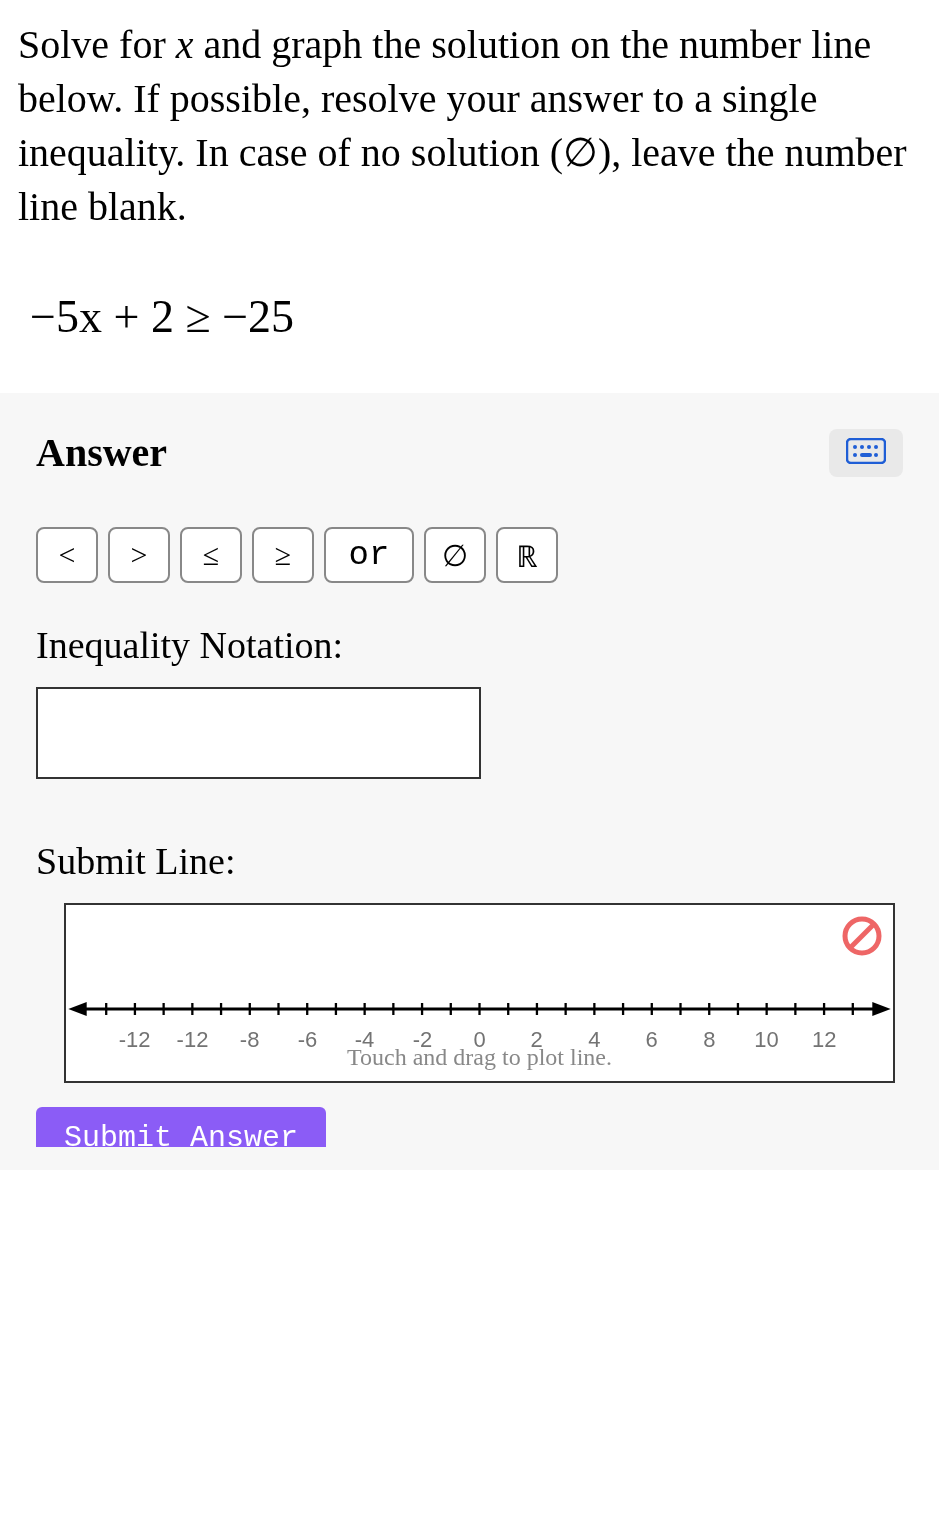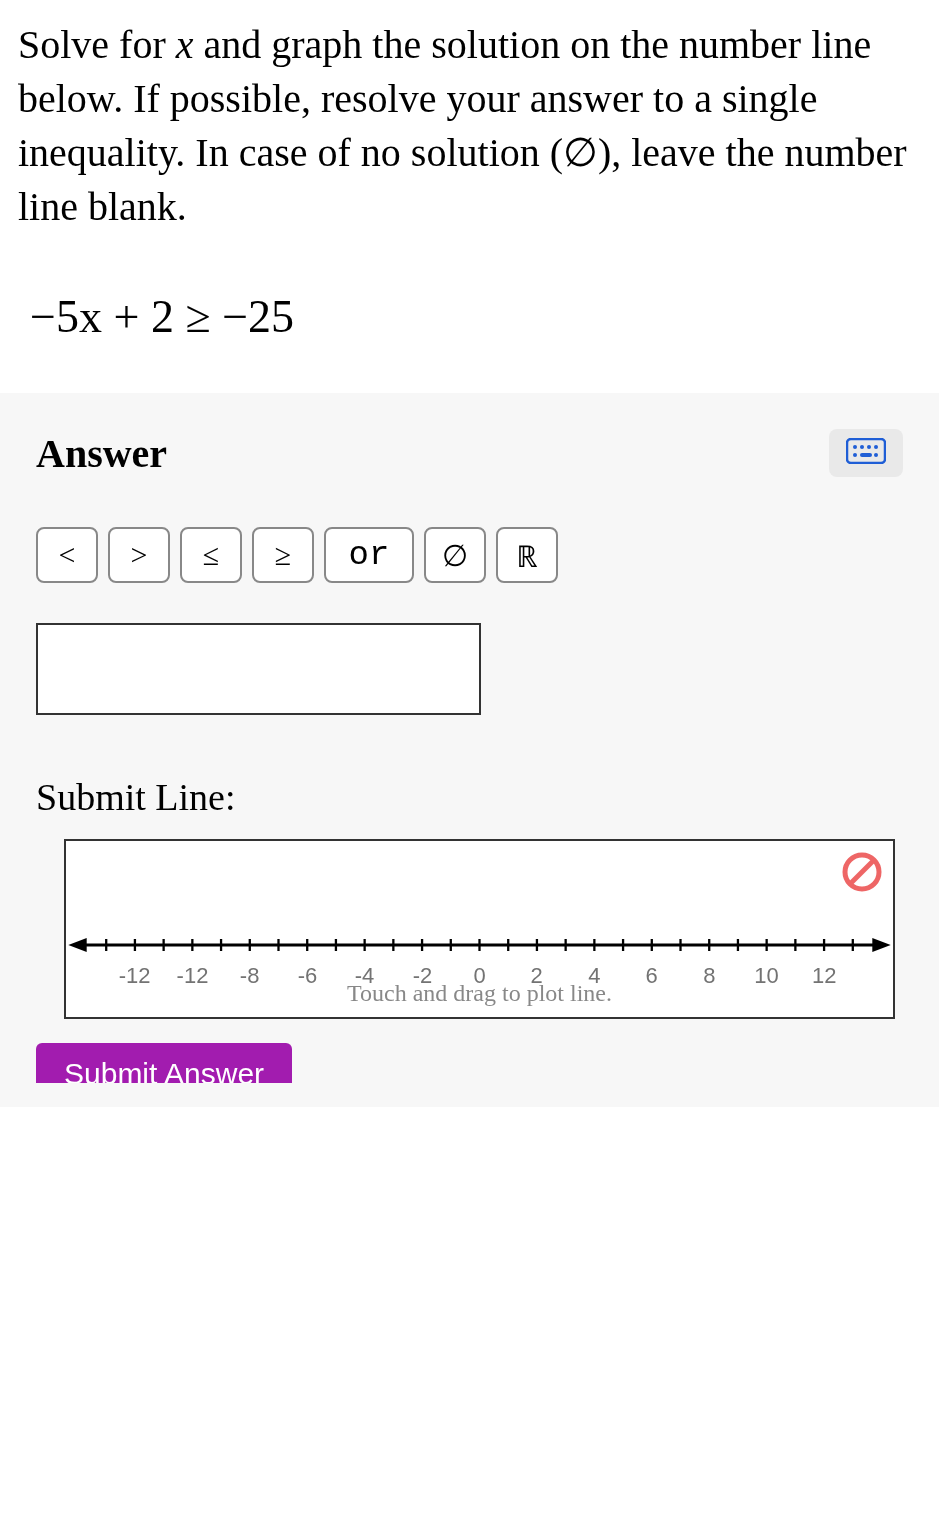"Answer" .answer-header { align-items: center -> none }
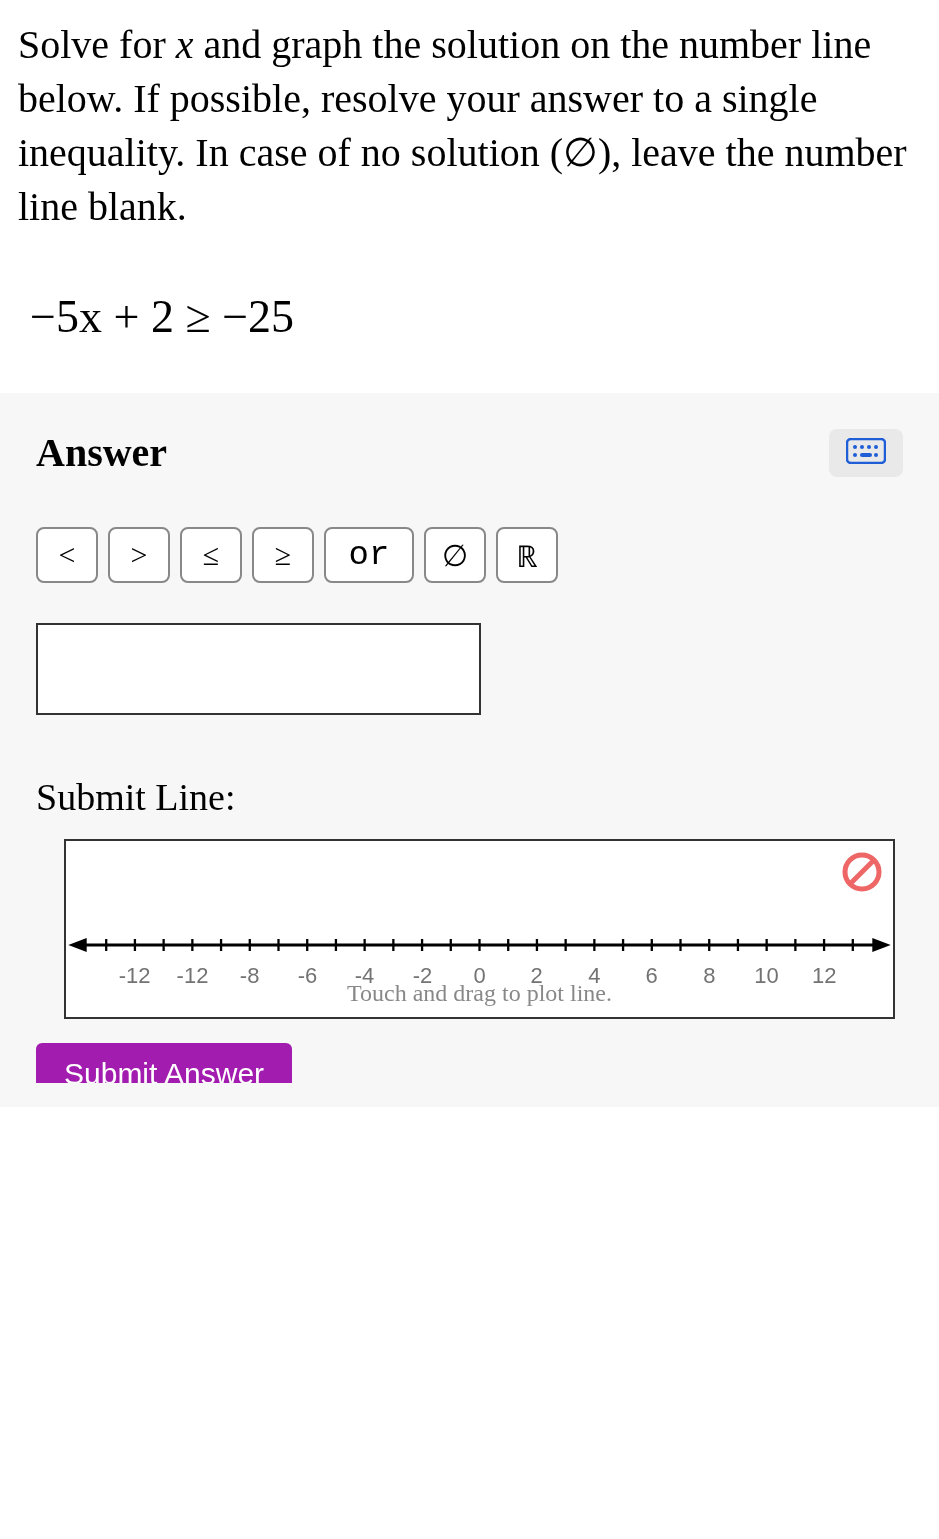"Inequality Notation:" div.section-label { html: none -> <div>Inequality Notation:</div> }
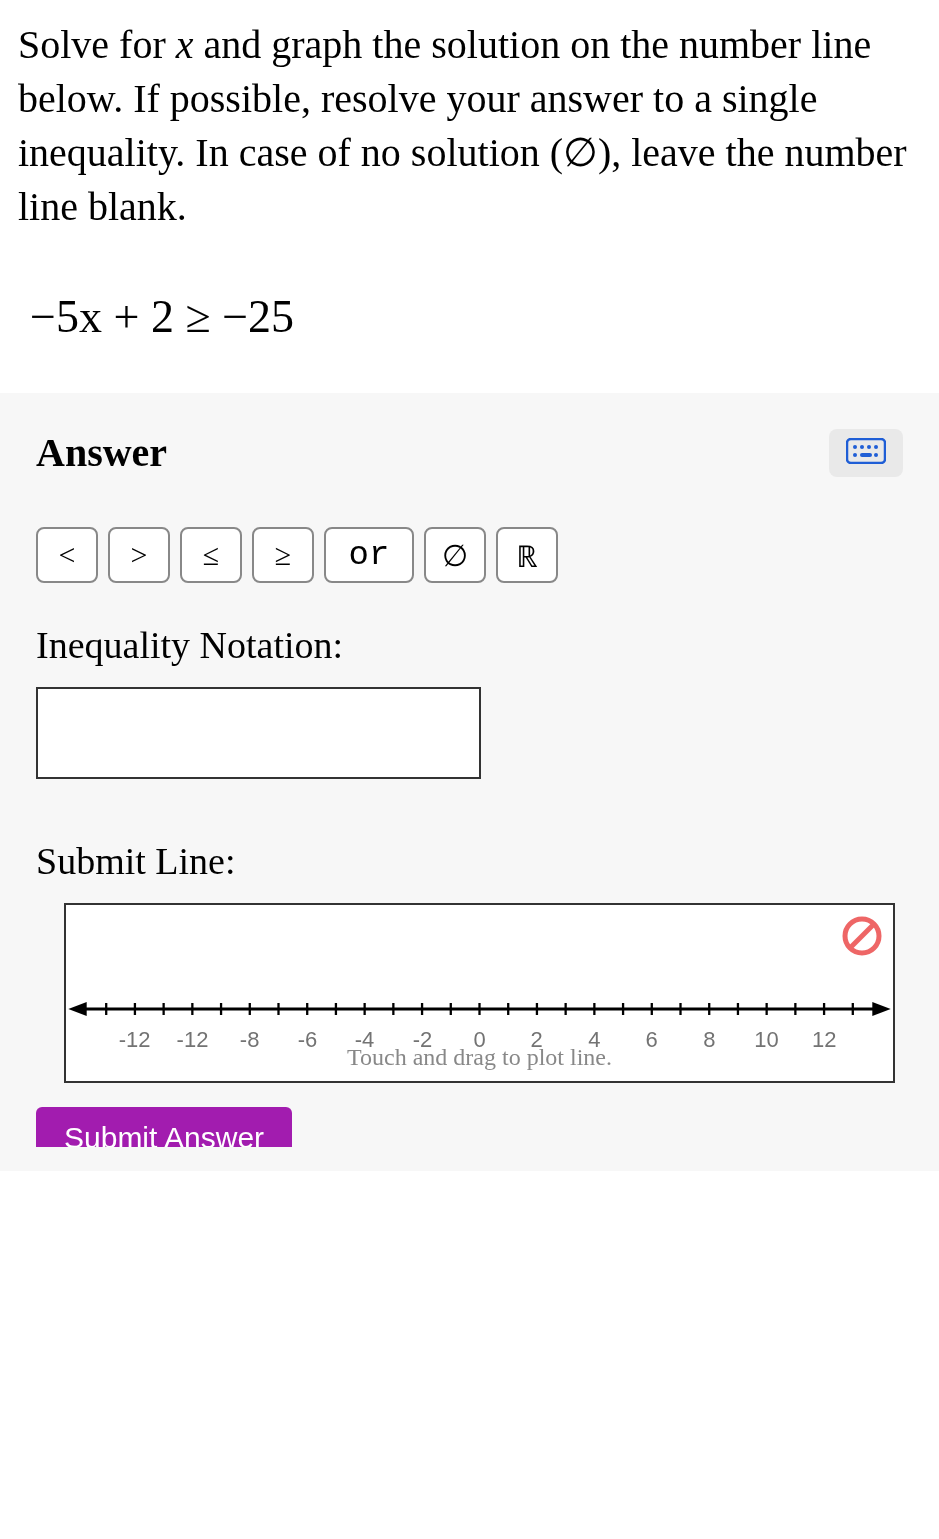"Submit Answer" .submit-btn { background: #a21caf -> #8b5cf6; font-family: Liberation Sans, sans-serif -> Liberation Mono, monospace }
